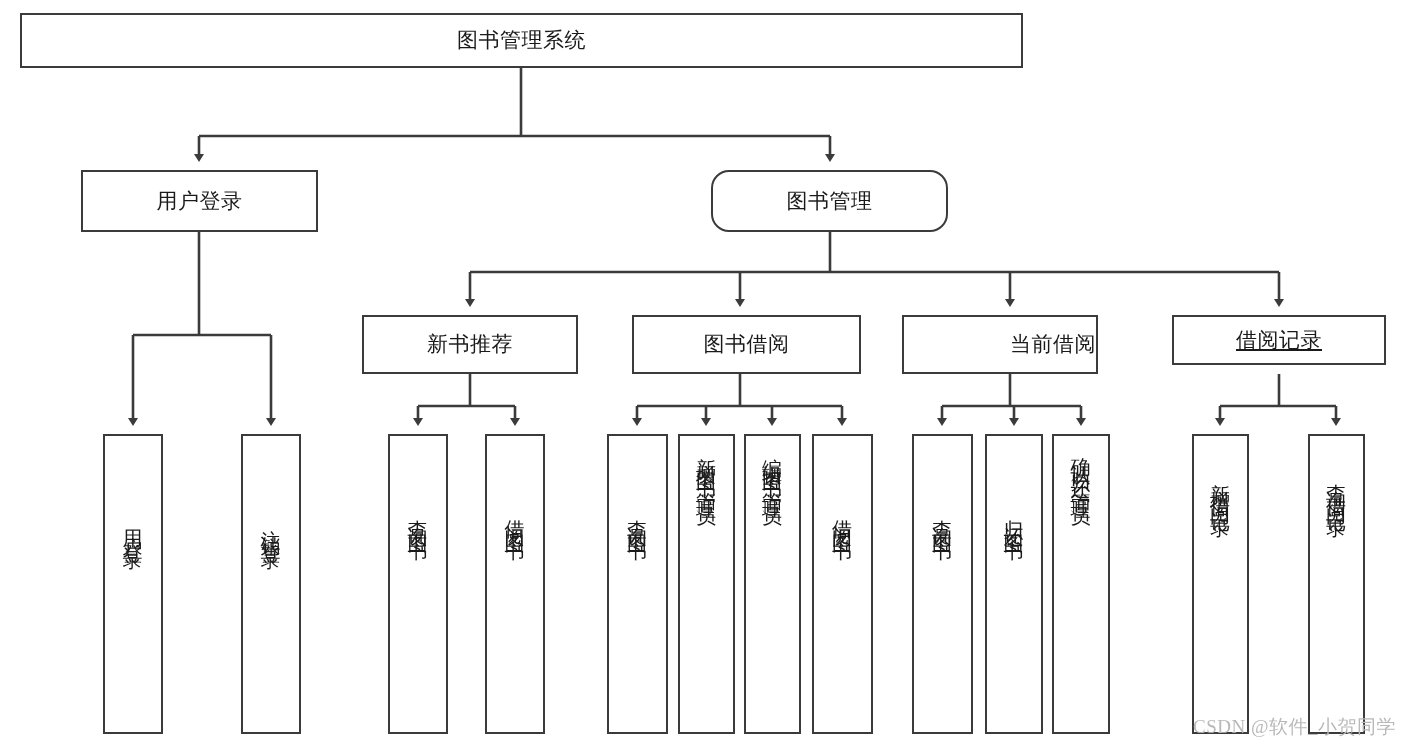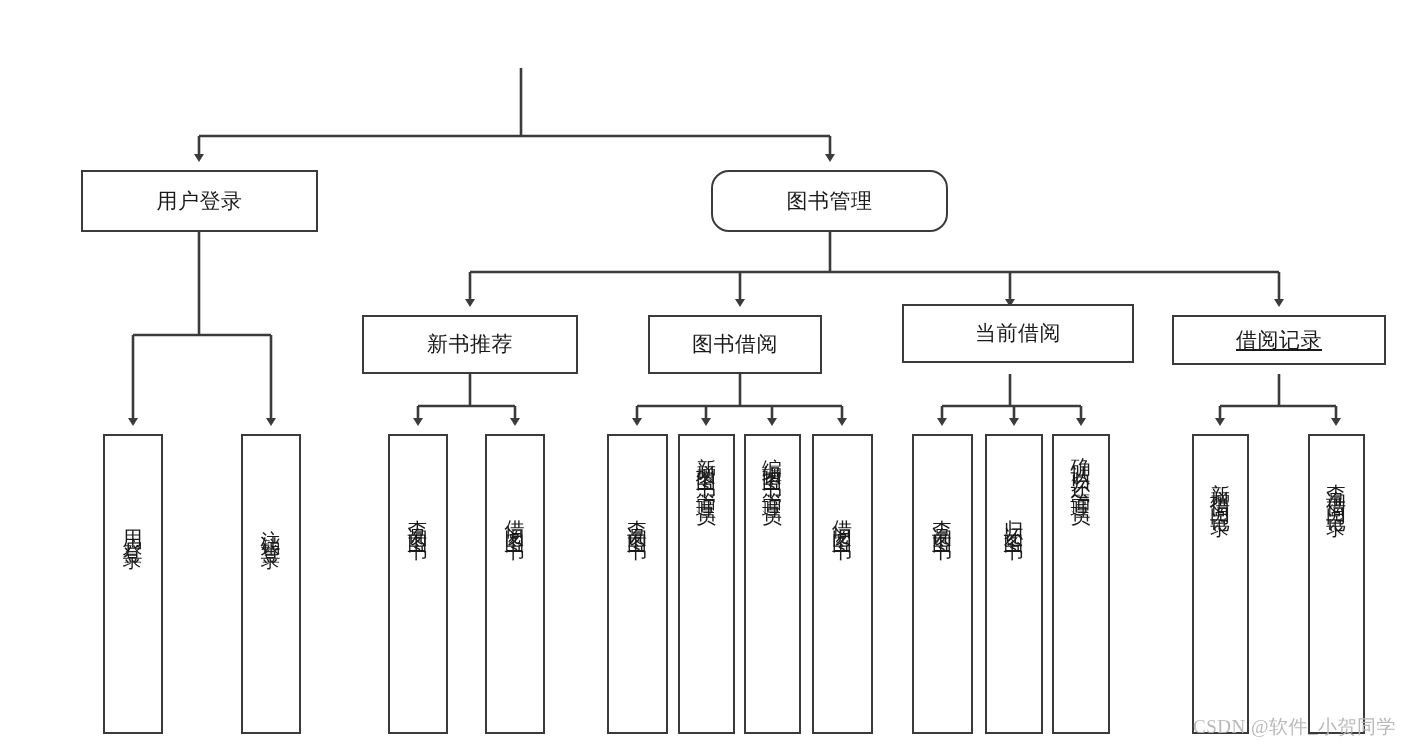"图书管理系统" div.node { html: none -> <div> <span>图书管理系统</span> </div> }
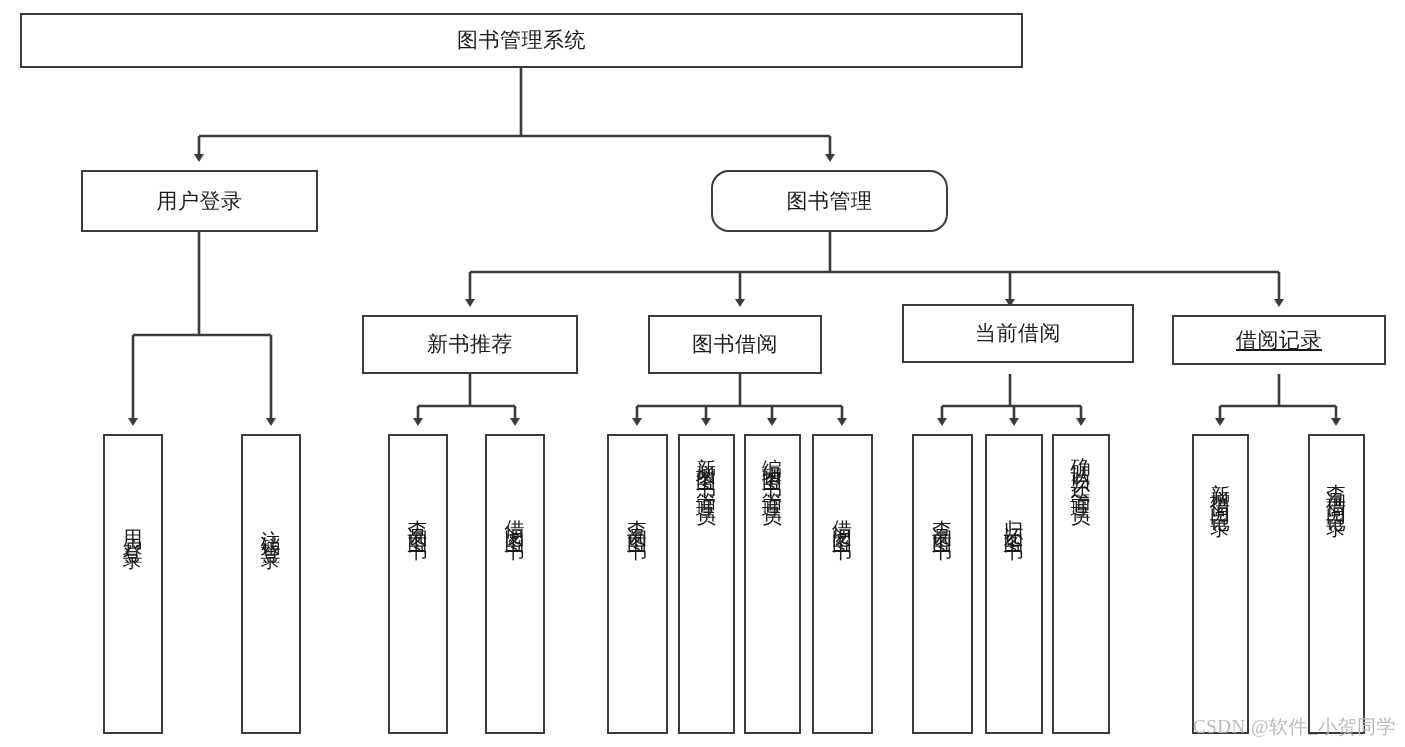"图书借阅" div.node { left: 648px -> 632px; width: 174px -> 229px }
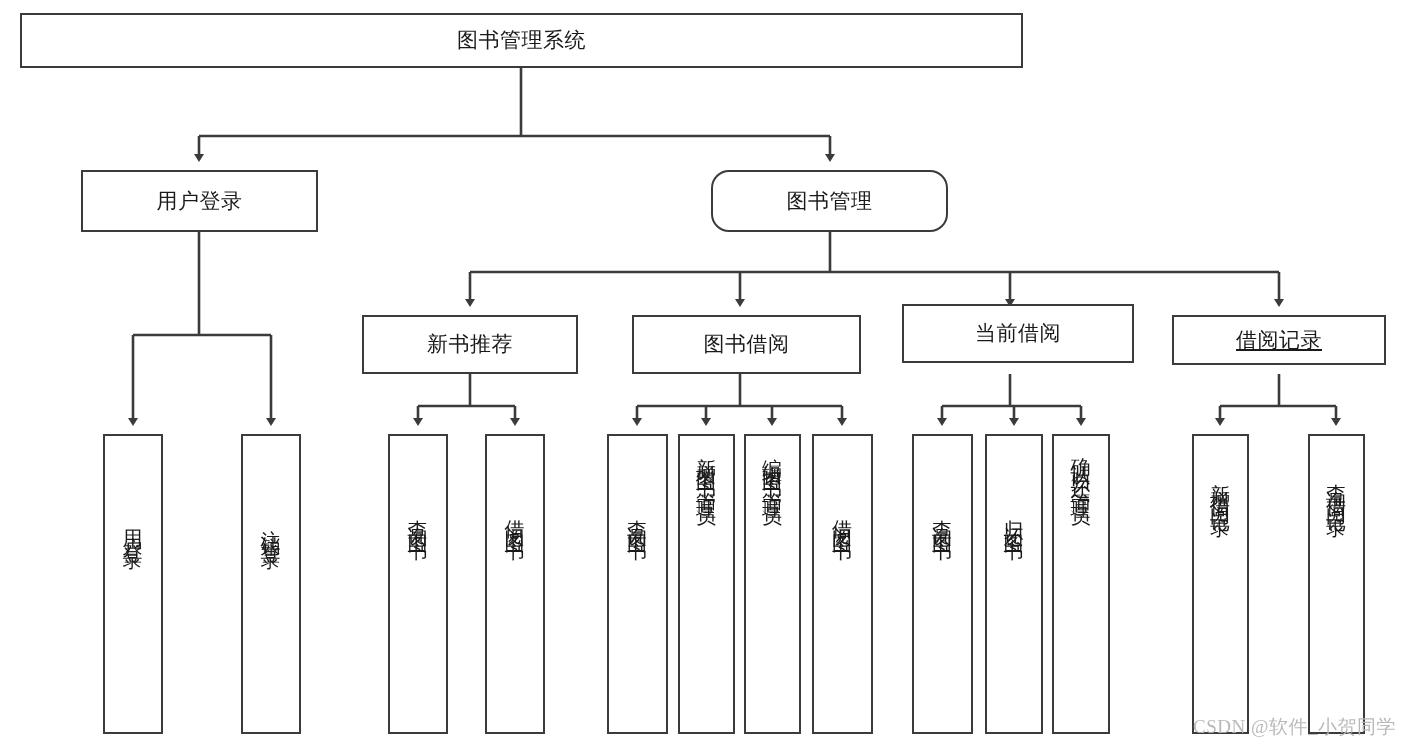"当前借阅" div.node { justify-content: none -> flex-end; top: 304px -> 315px; width: 232px -> 196px }
